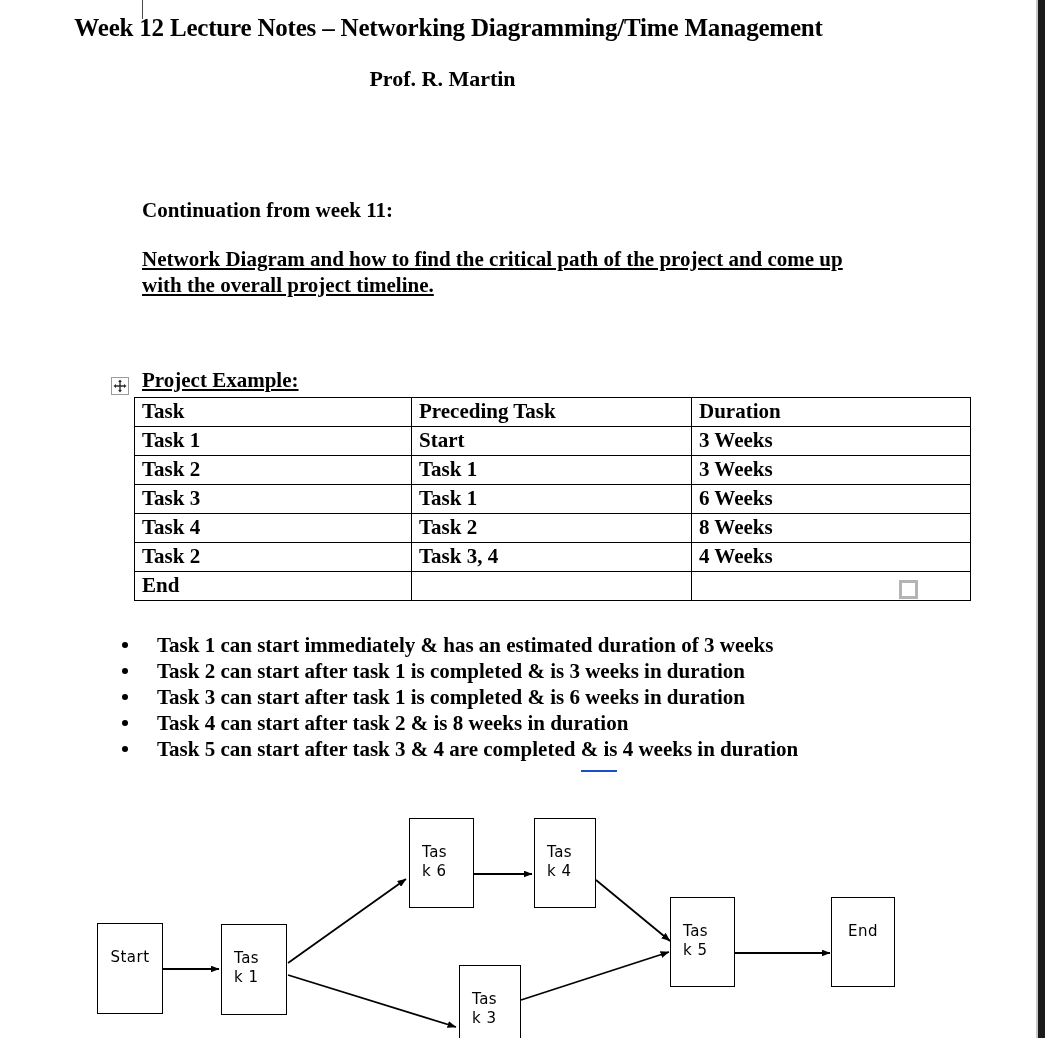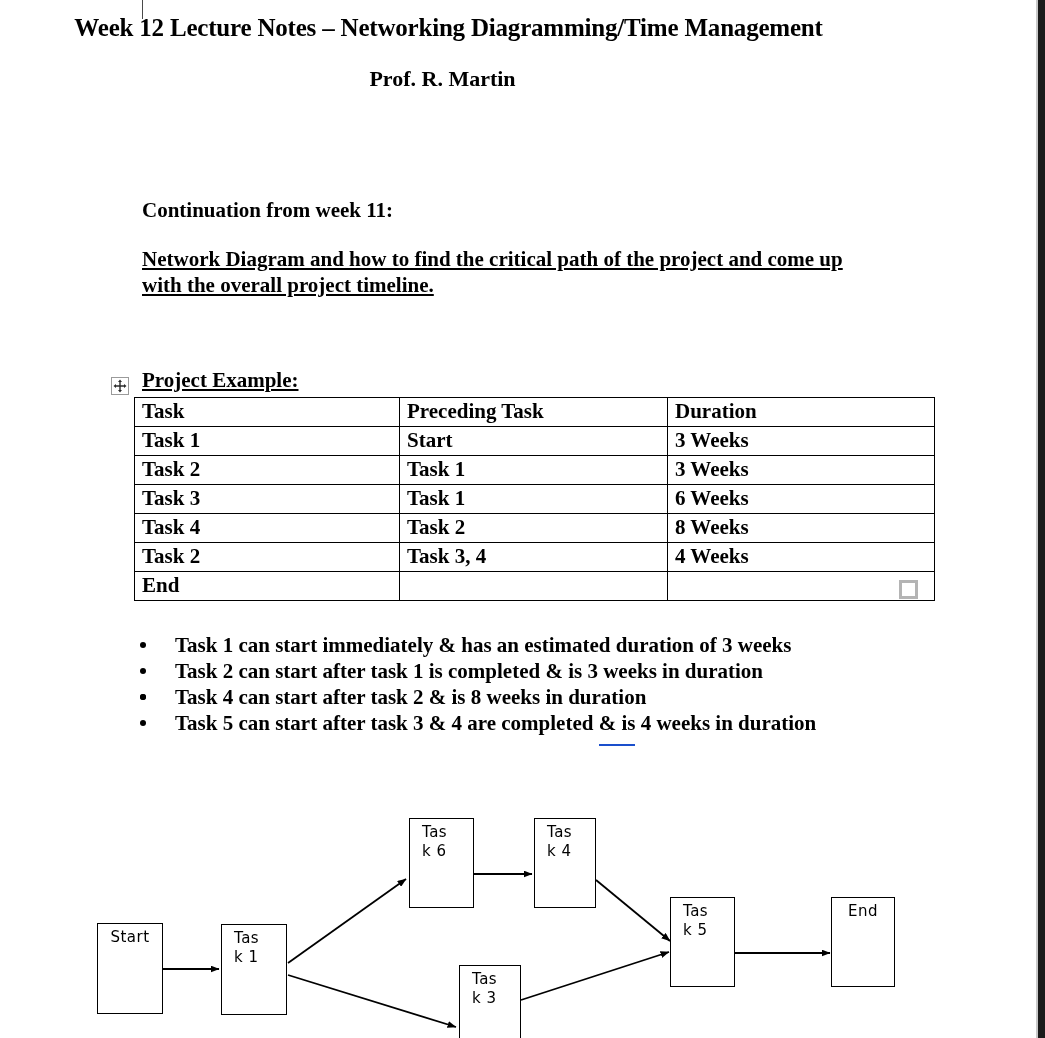"Task" .project-table td { padding: 0 4px 2px 7px -> 0 16px 2px 7px }
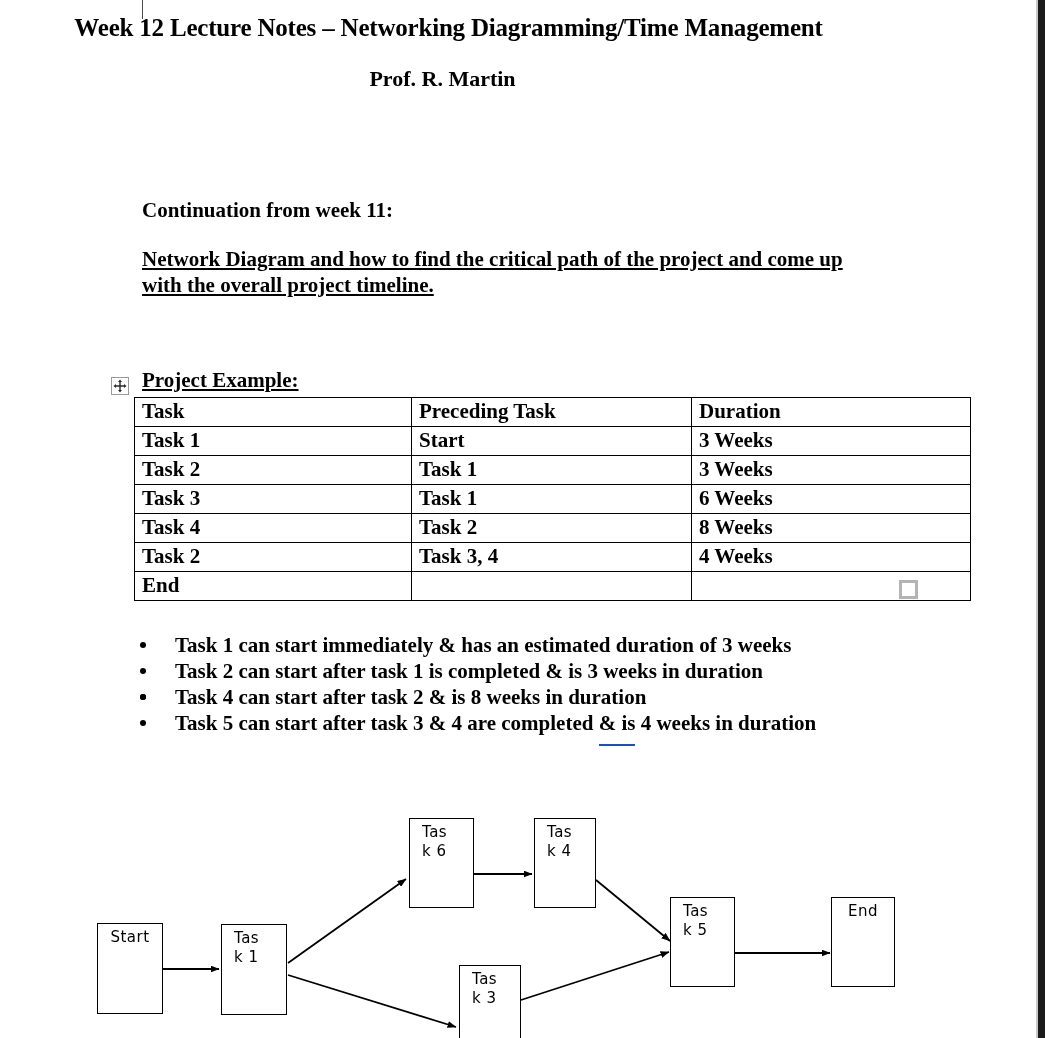"Task 1 can start immediately" .bullets { left: 140px -> 122px }
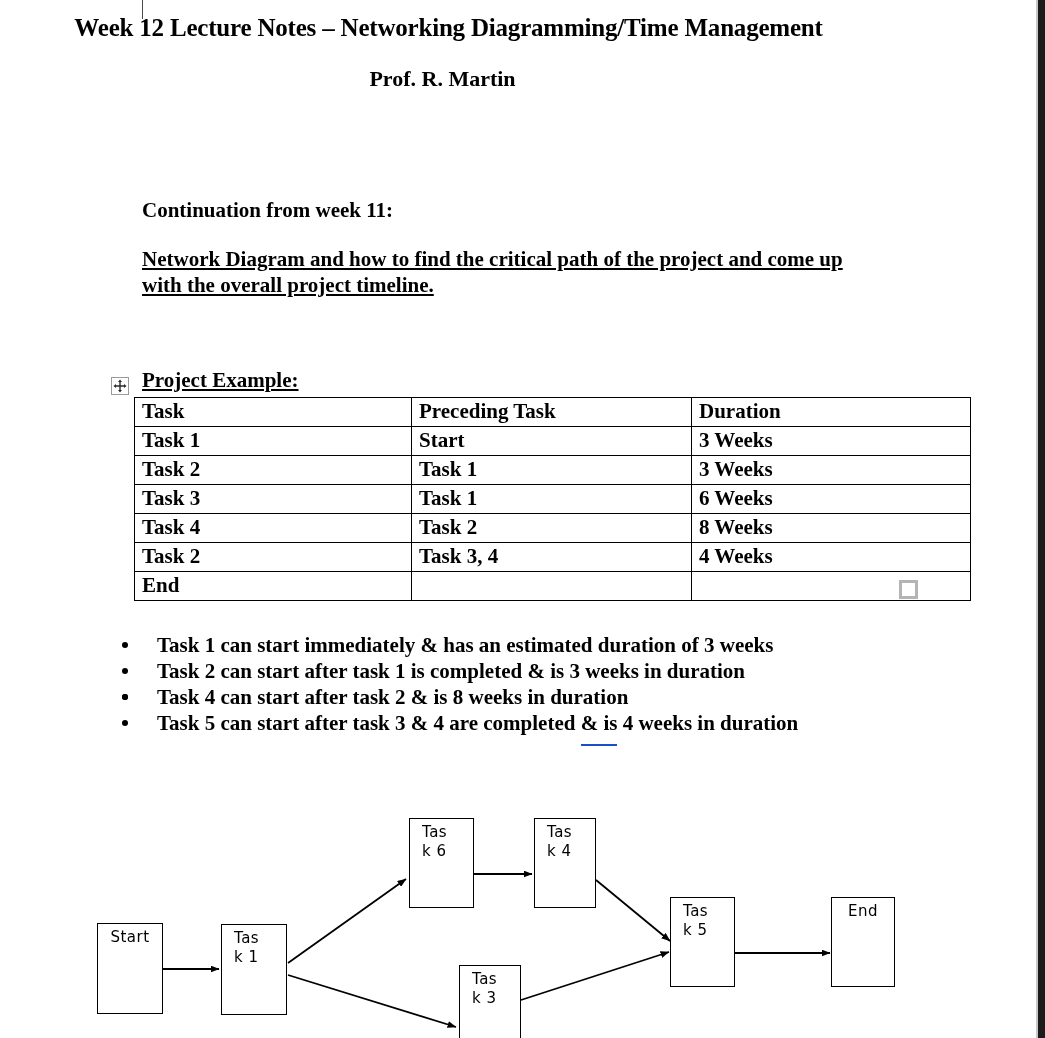"Task 3 can start after" span { html: none -> <span>Task 3 can start after task 1 is completed &amp; is 6 weeks in duration</span> }
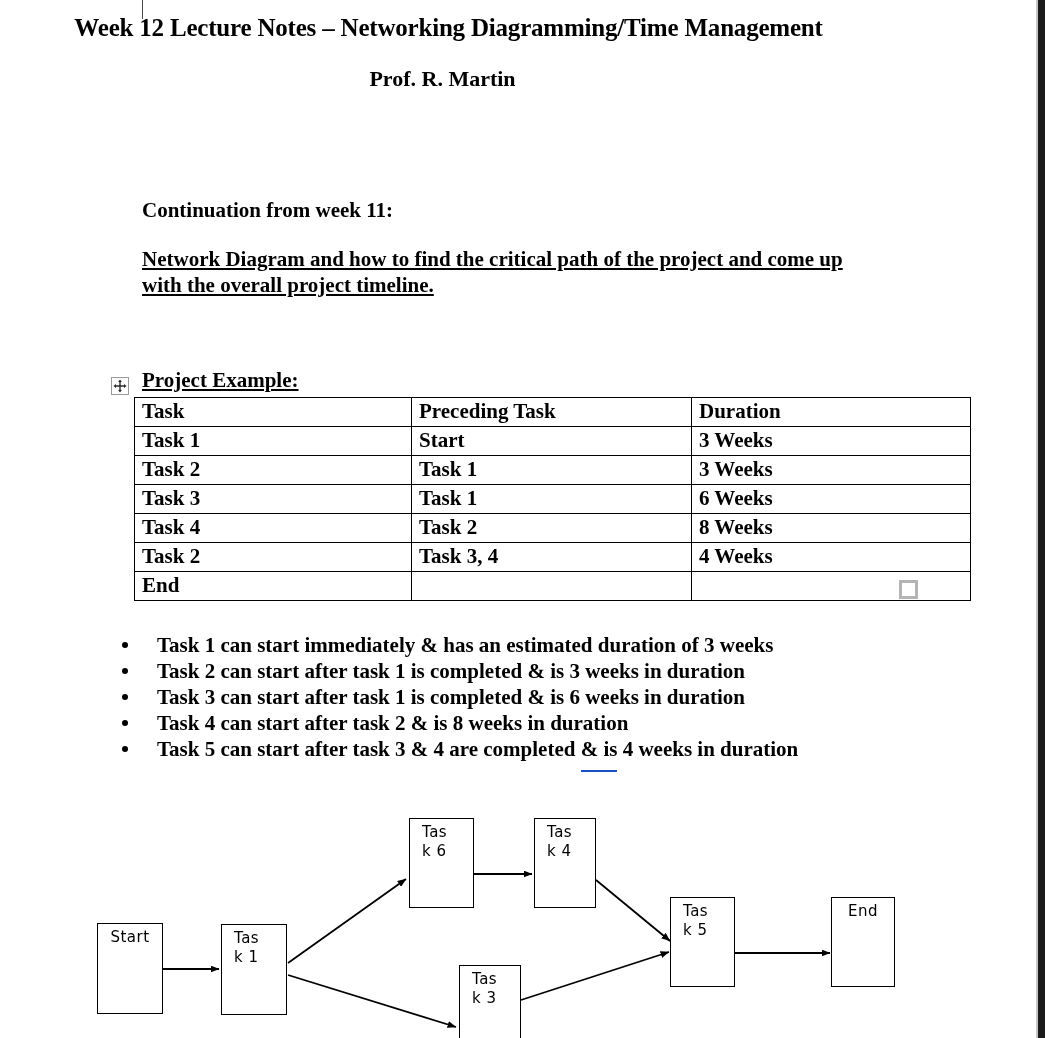"Tas" .node-box { padding: 4px 0 0 12px -> 24px 0 0 12px }
